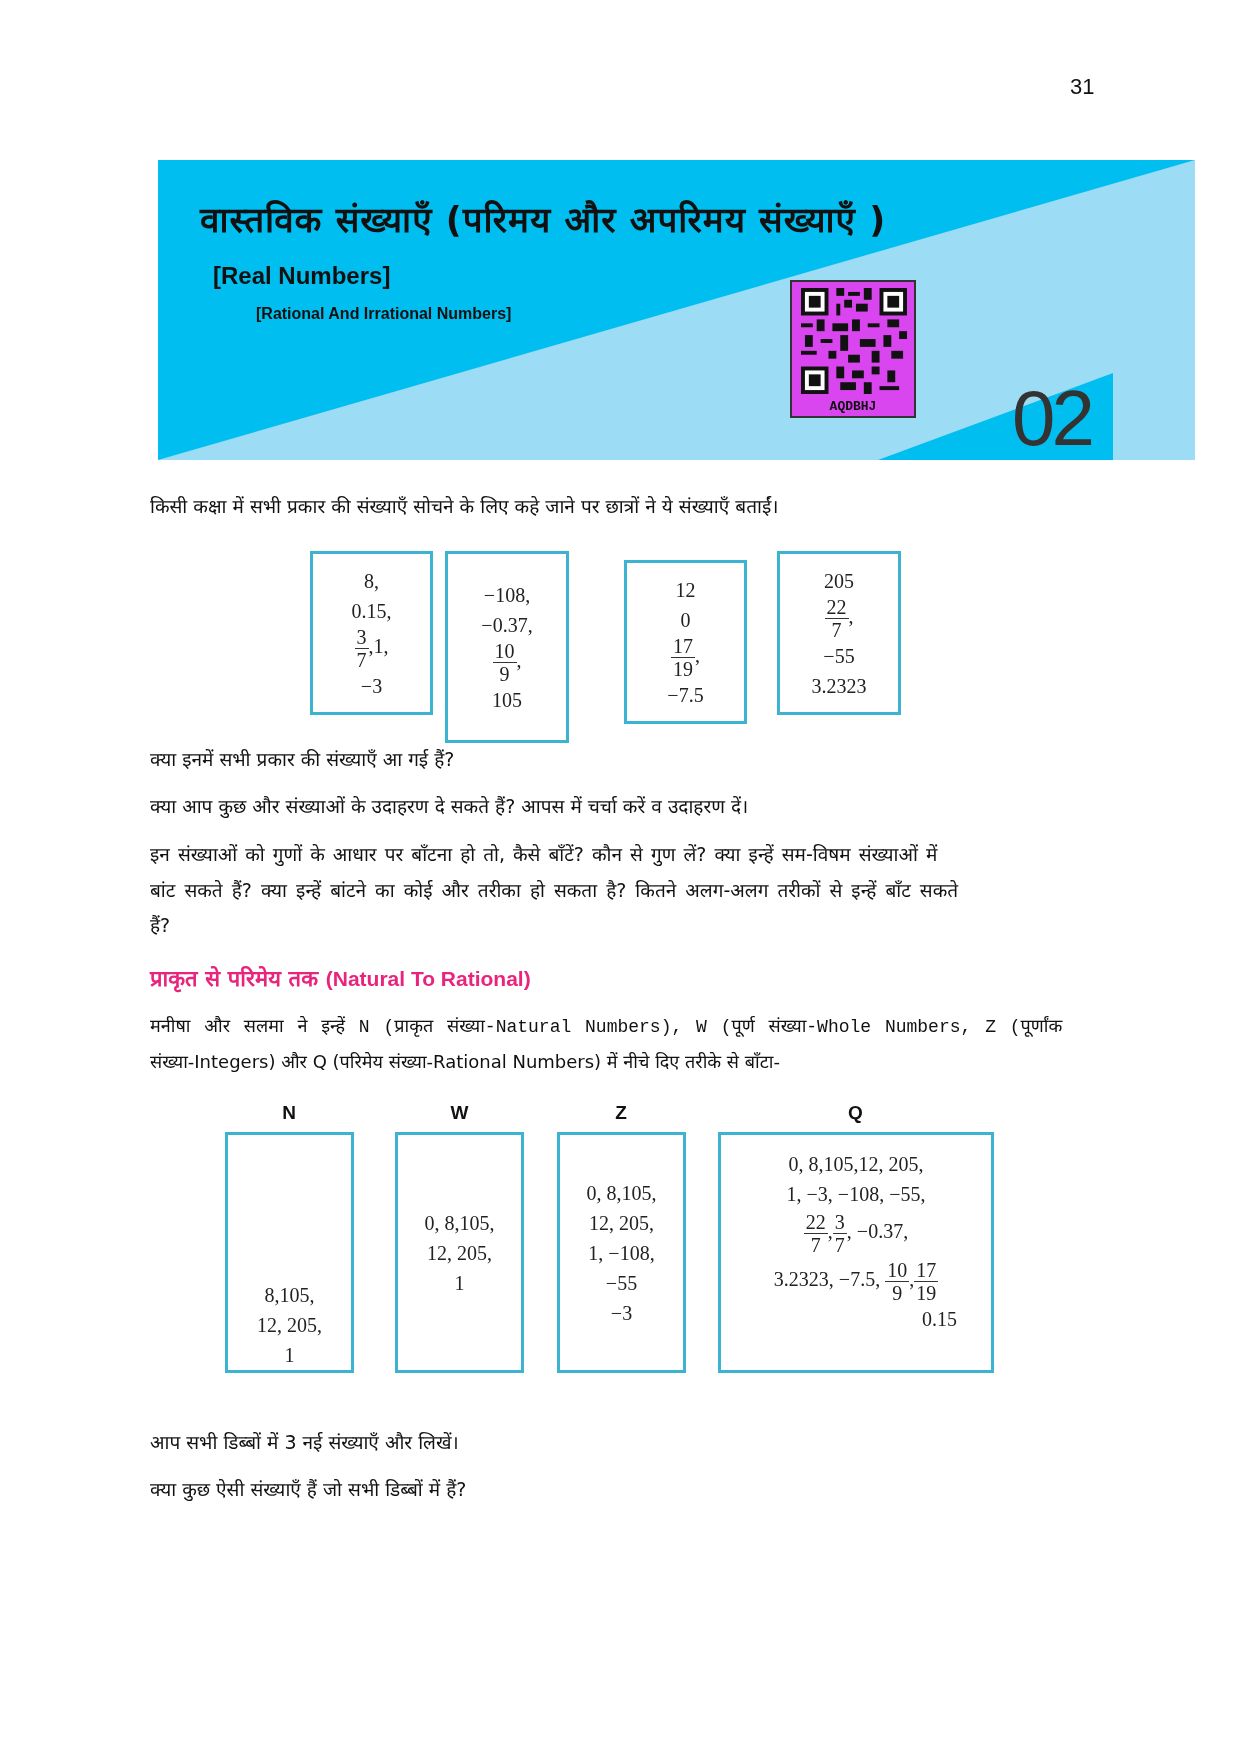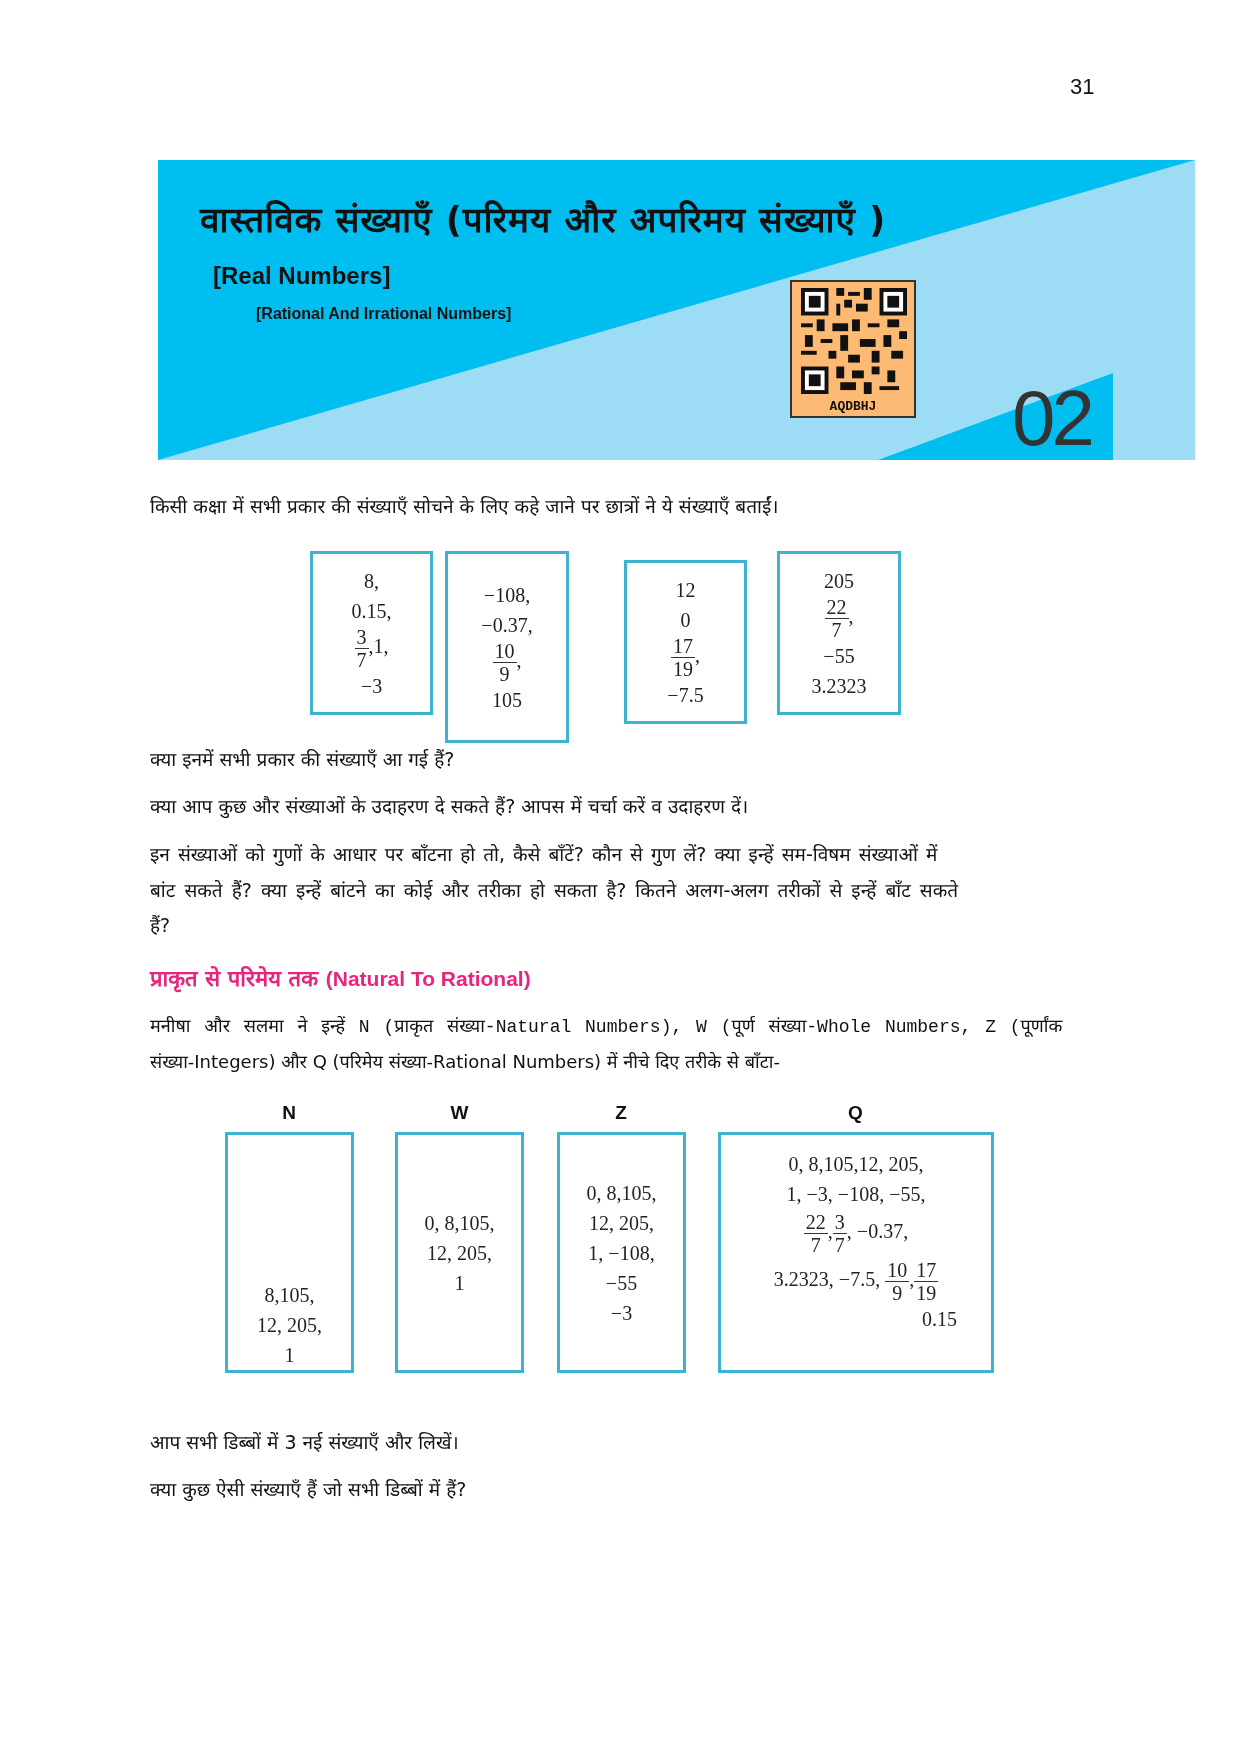"AQDBHJ" .qr { background: #fdba74 -> #d946ef }
